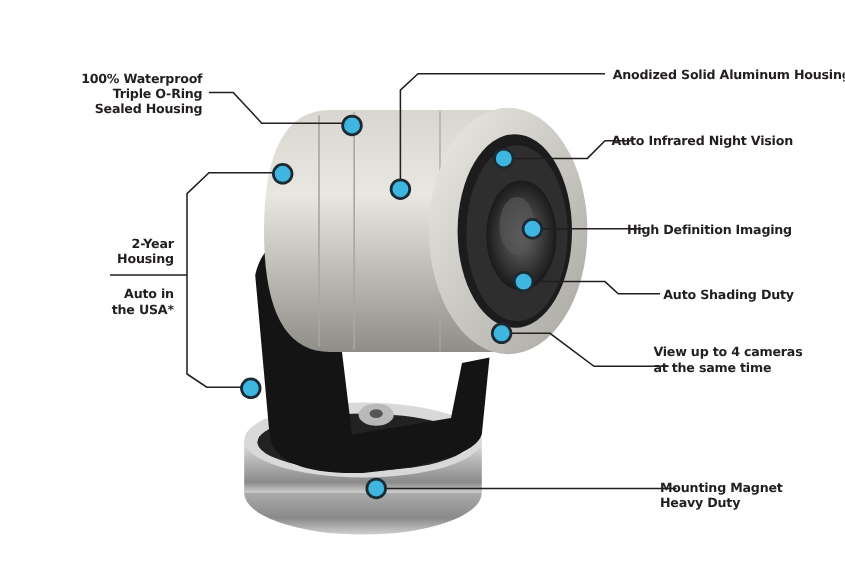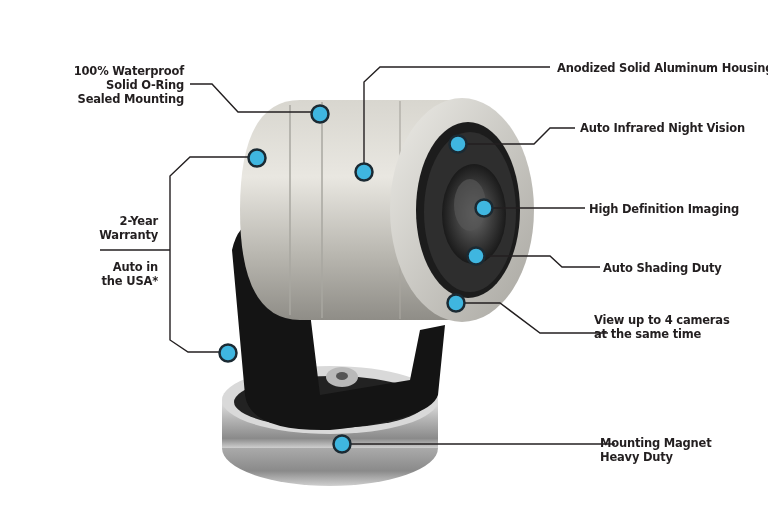"Solid O-Ring" span { text: Solid -> Triple }
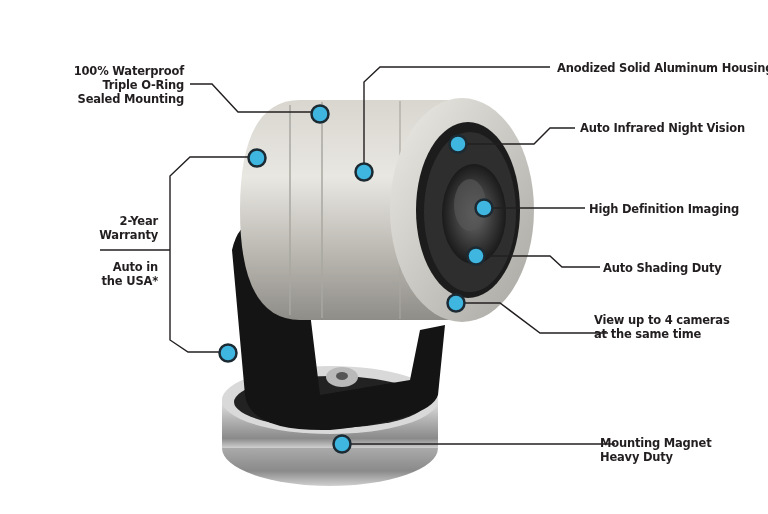"Sealed Mounting" span { text: Mounting -> Housing }
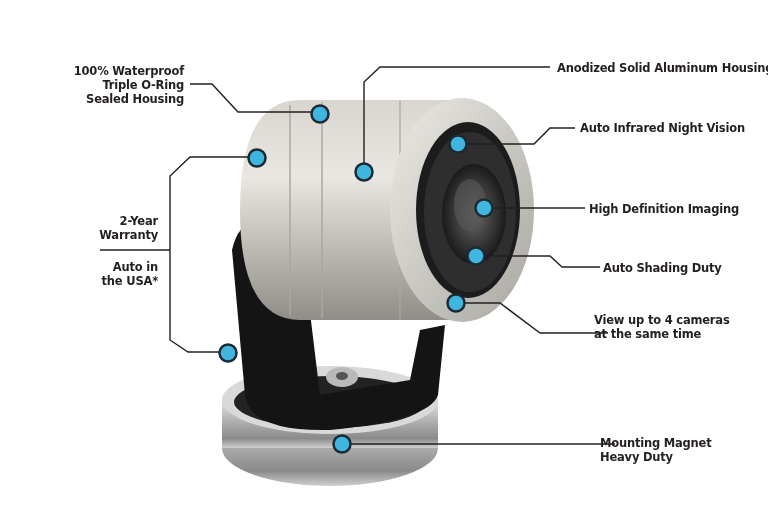"Auto Infrared Night Vision" div.label { left: 580px -> 556px }
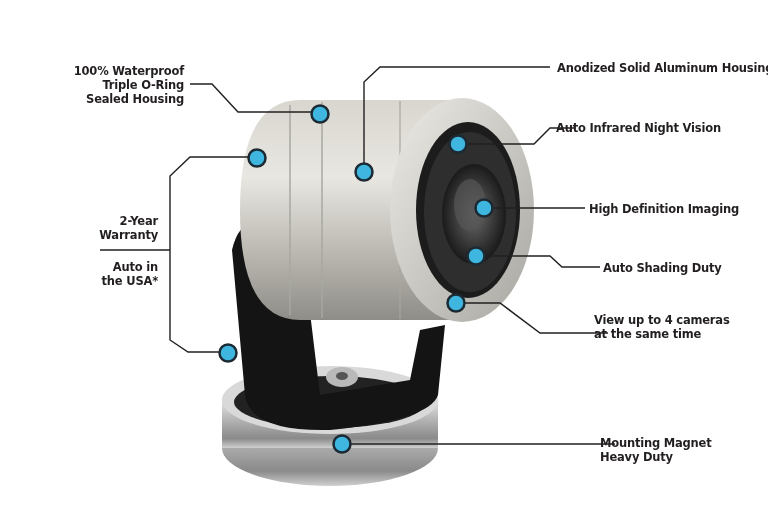"High Definition Imaging" div.label { left: 589px -> 570px }
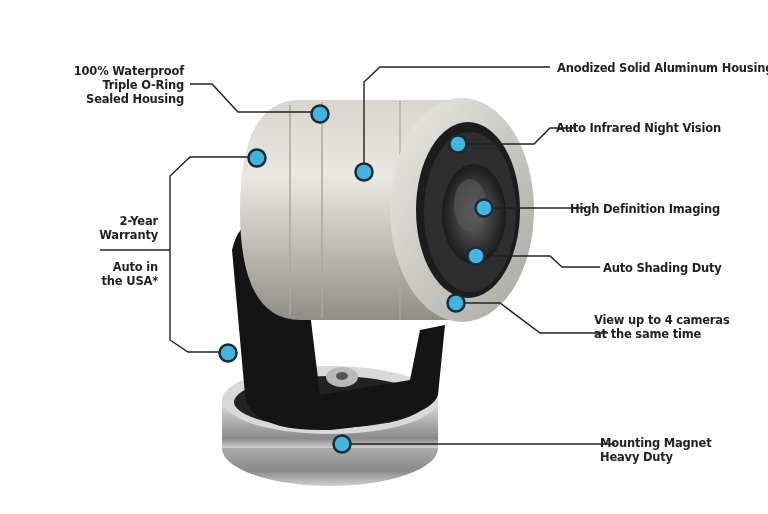"Warranty" span { text: Warranty -> Housing }
